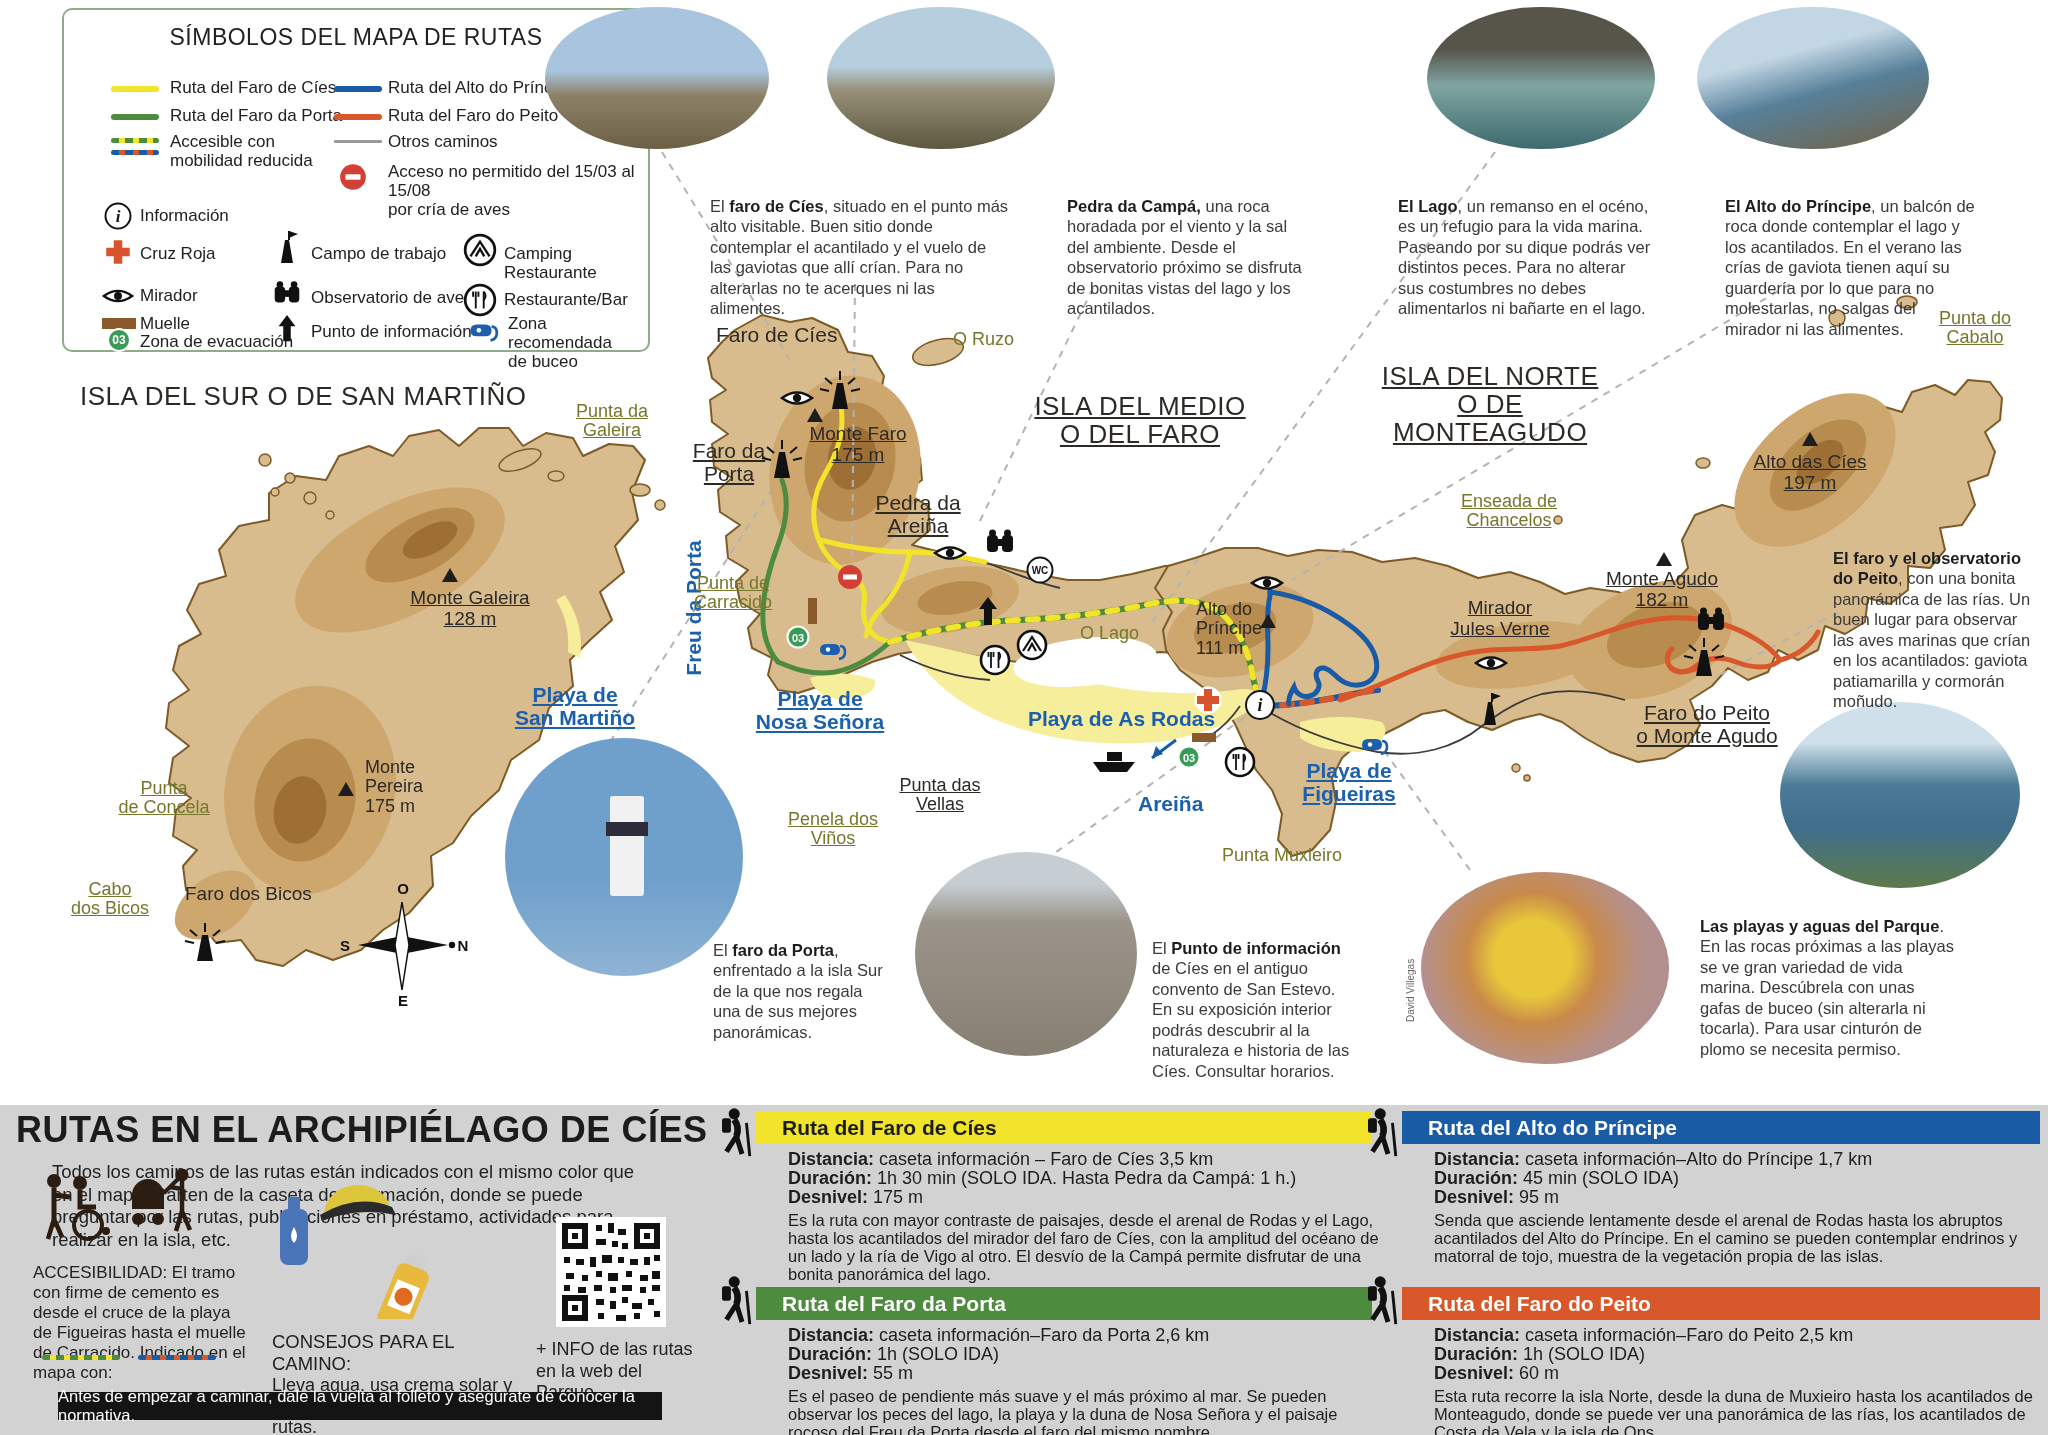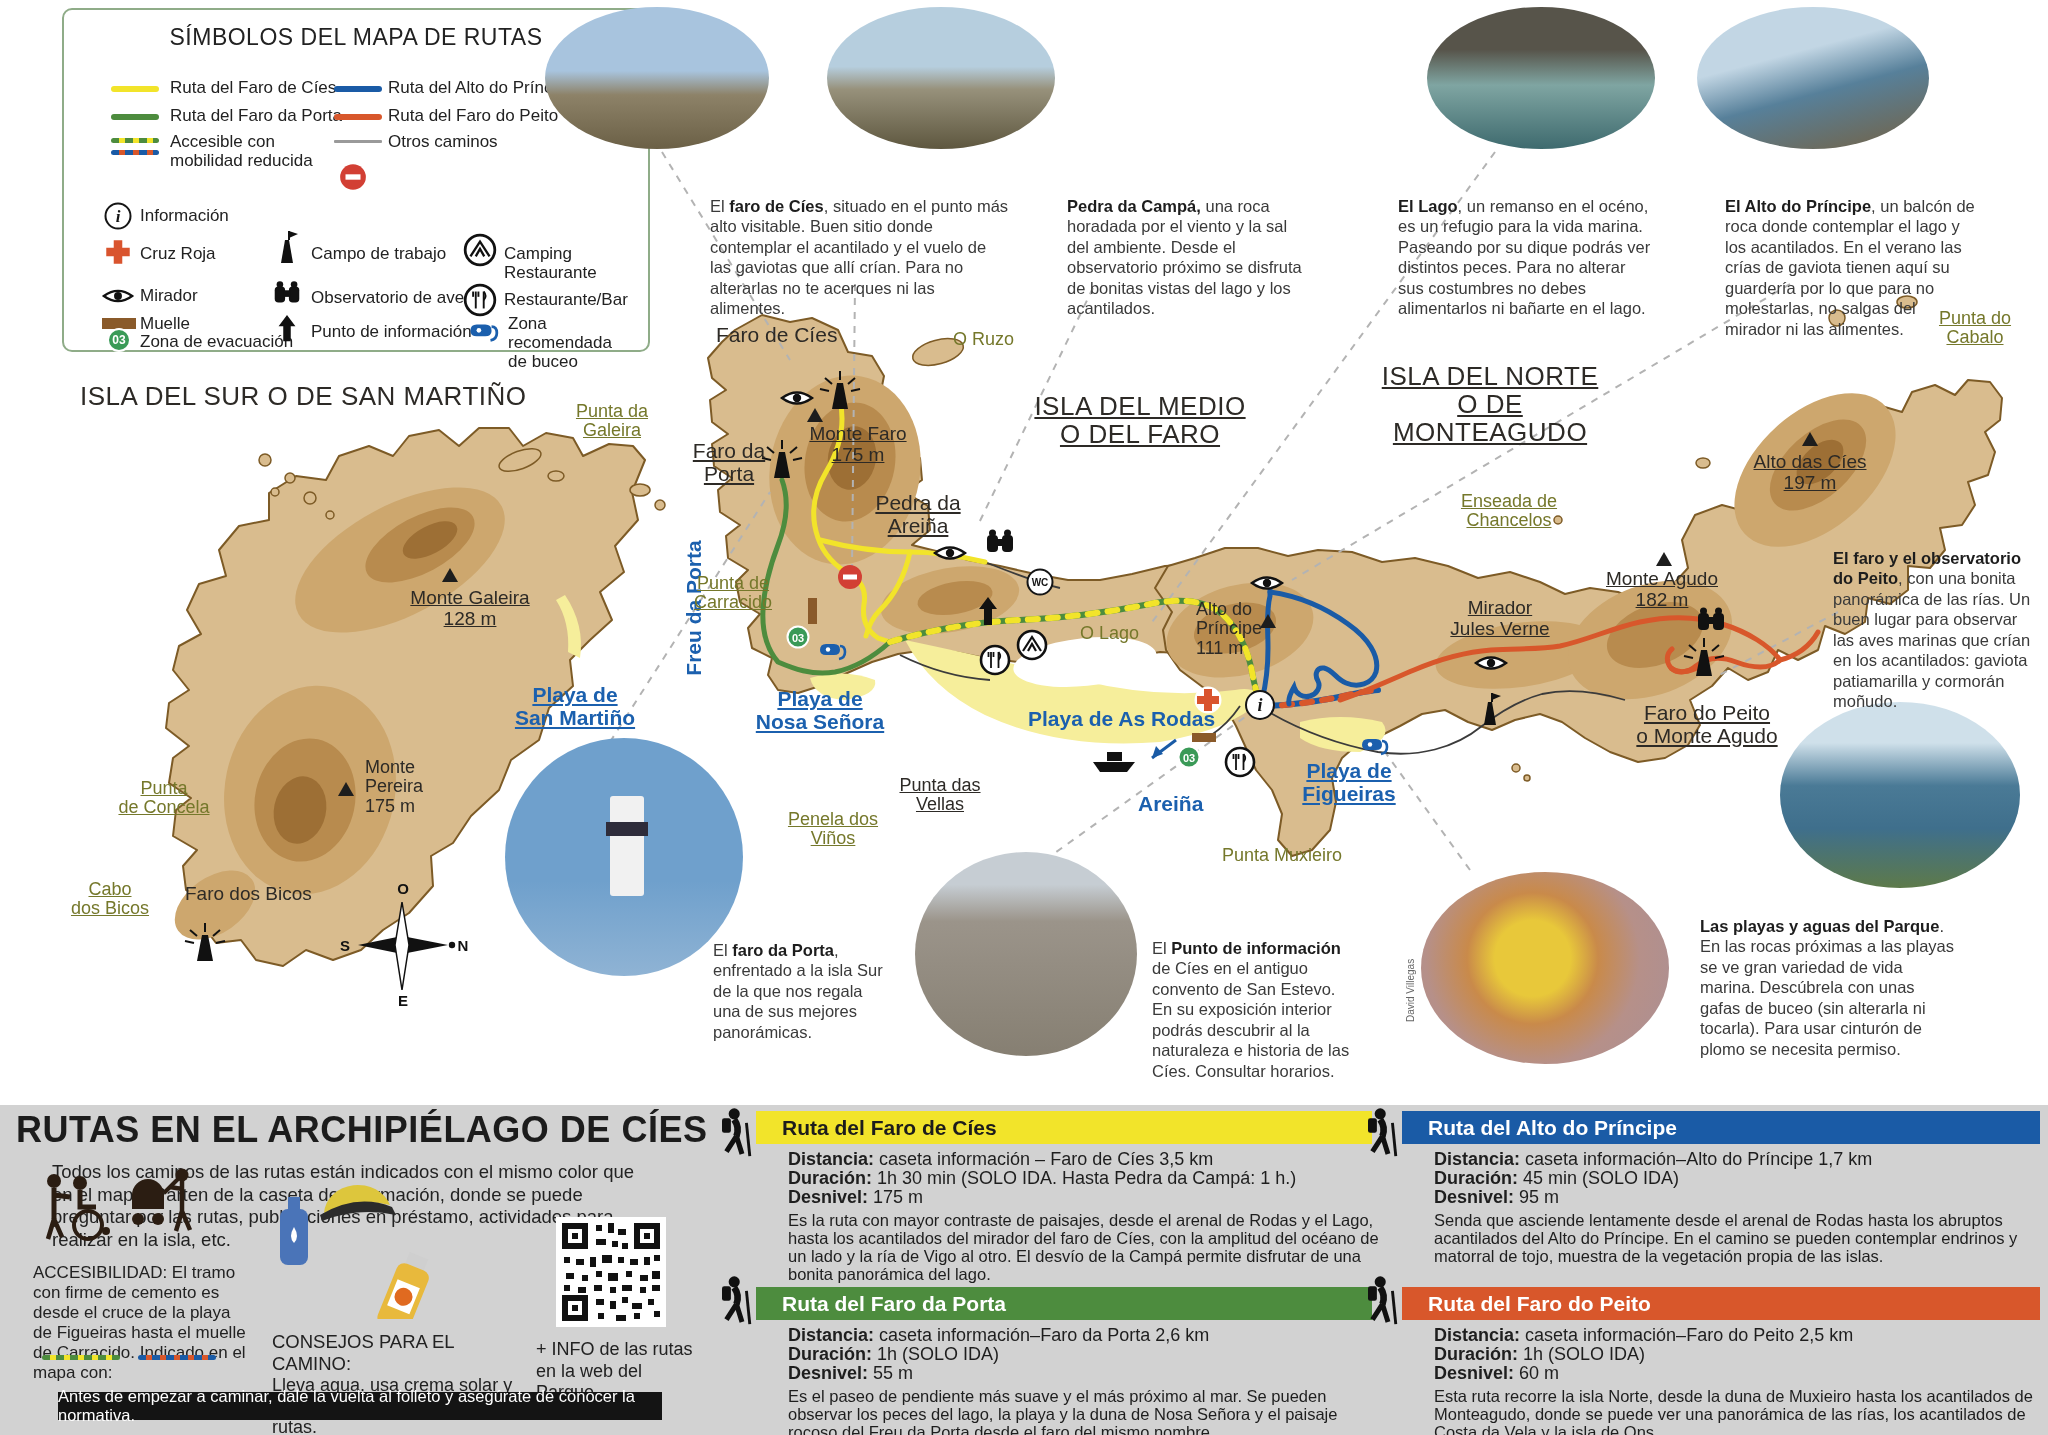"Acceso no permitido del 15/03" div.lg-lb { html: none -> <div>Acceso no permitido del 15/03 al 15/08 por cría de aves</div> }
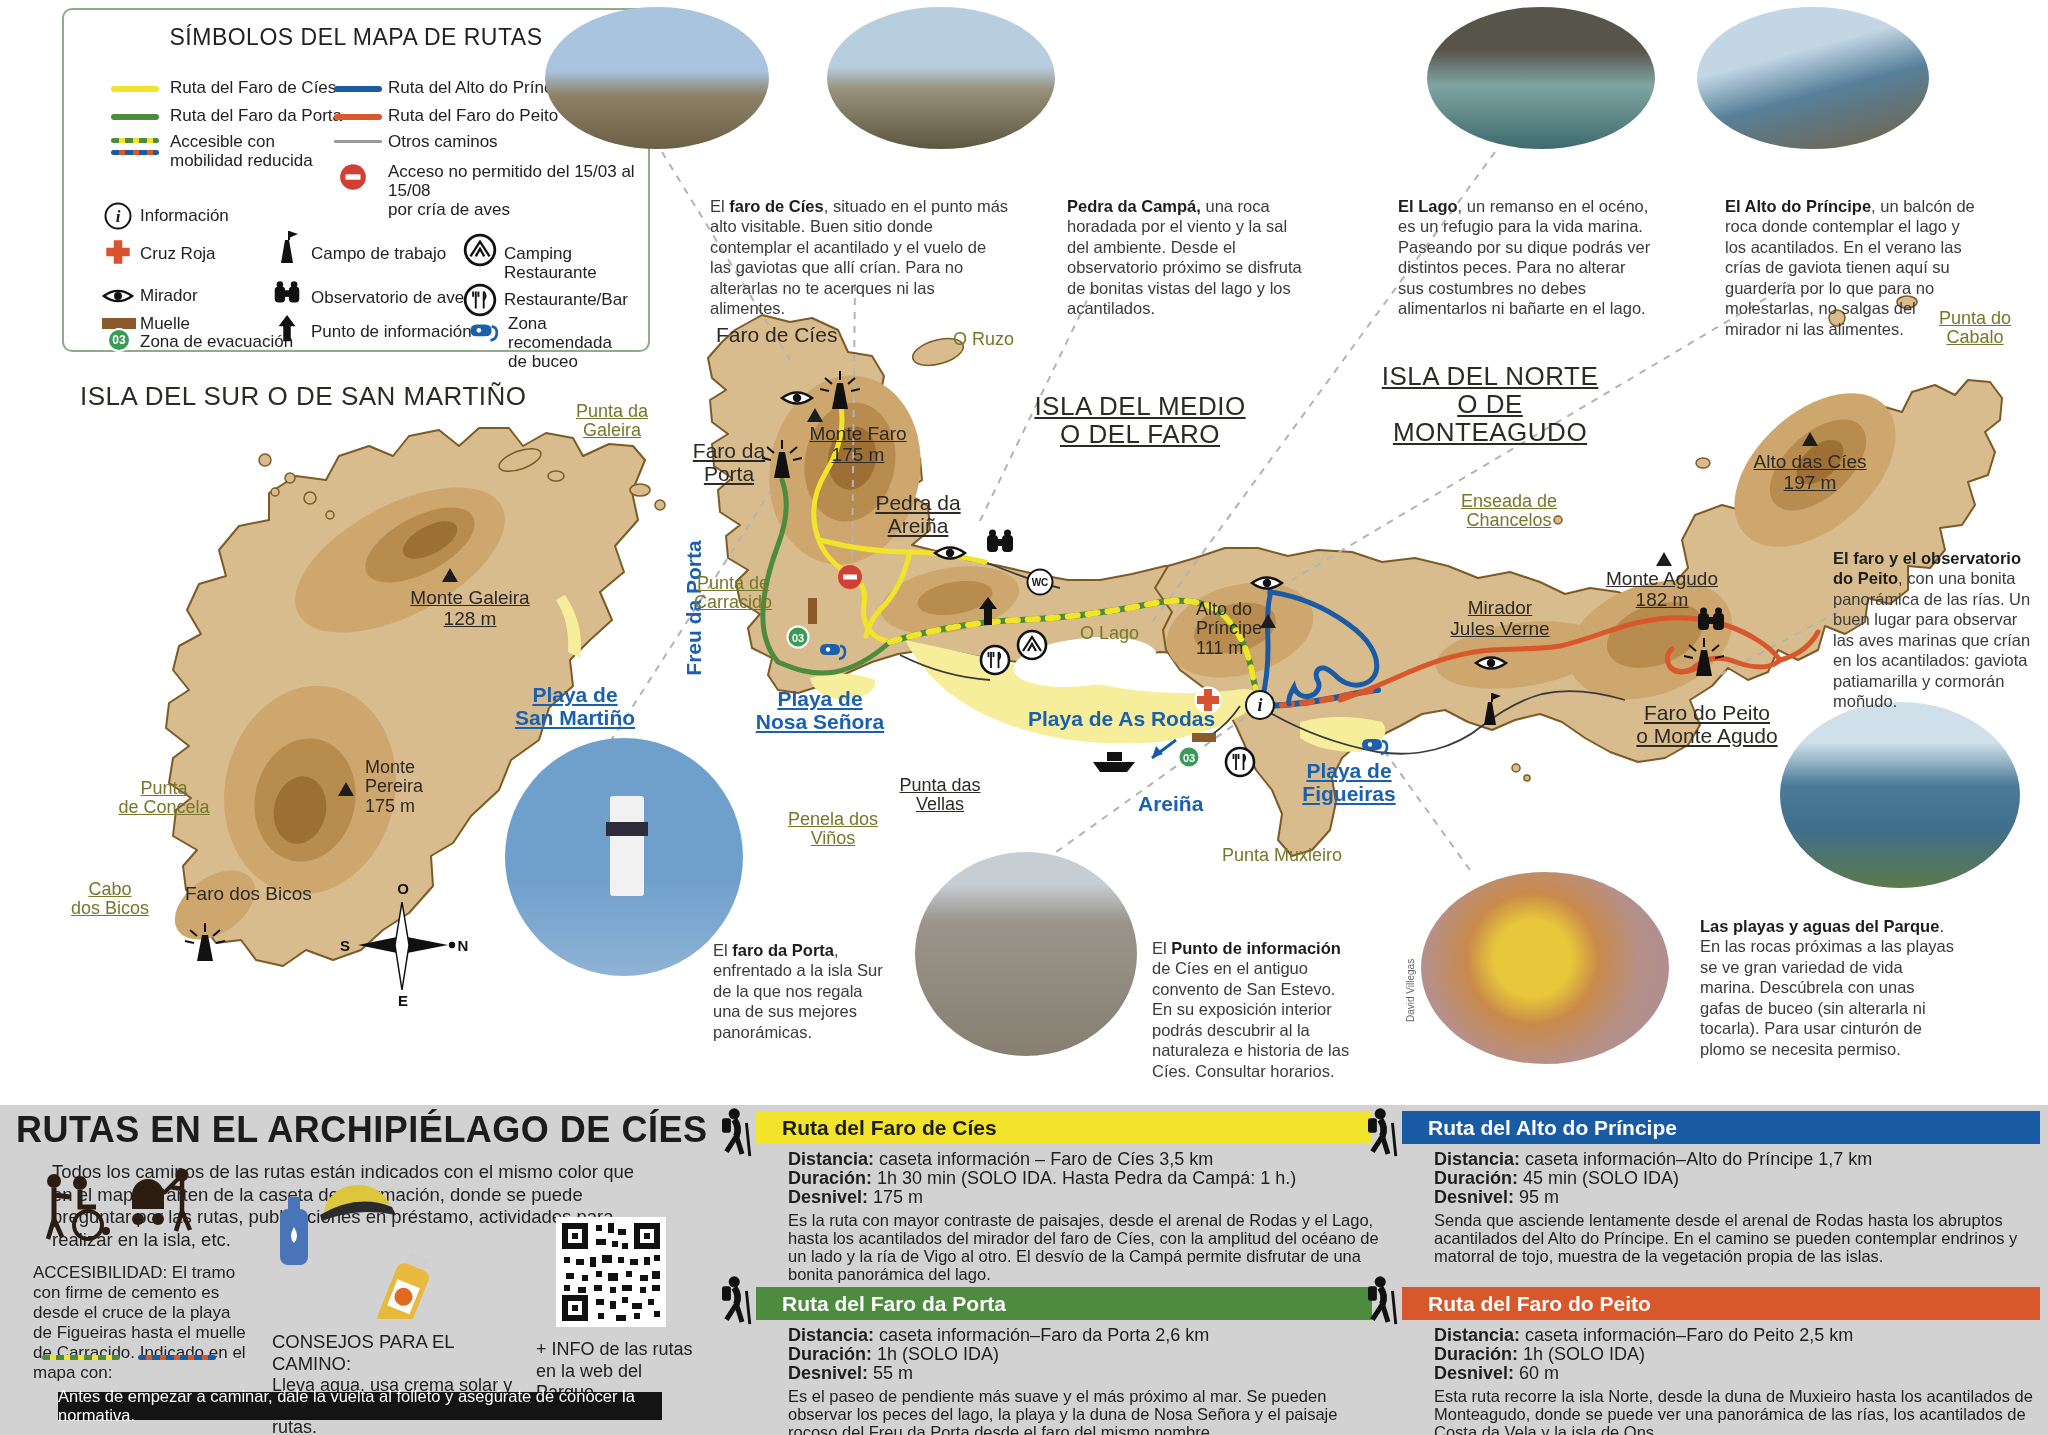"WC" div.cg { top: 582px -> 570px }
